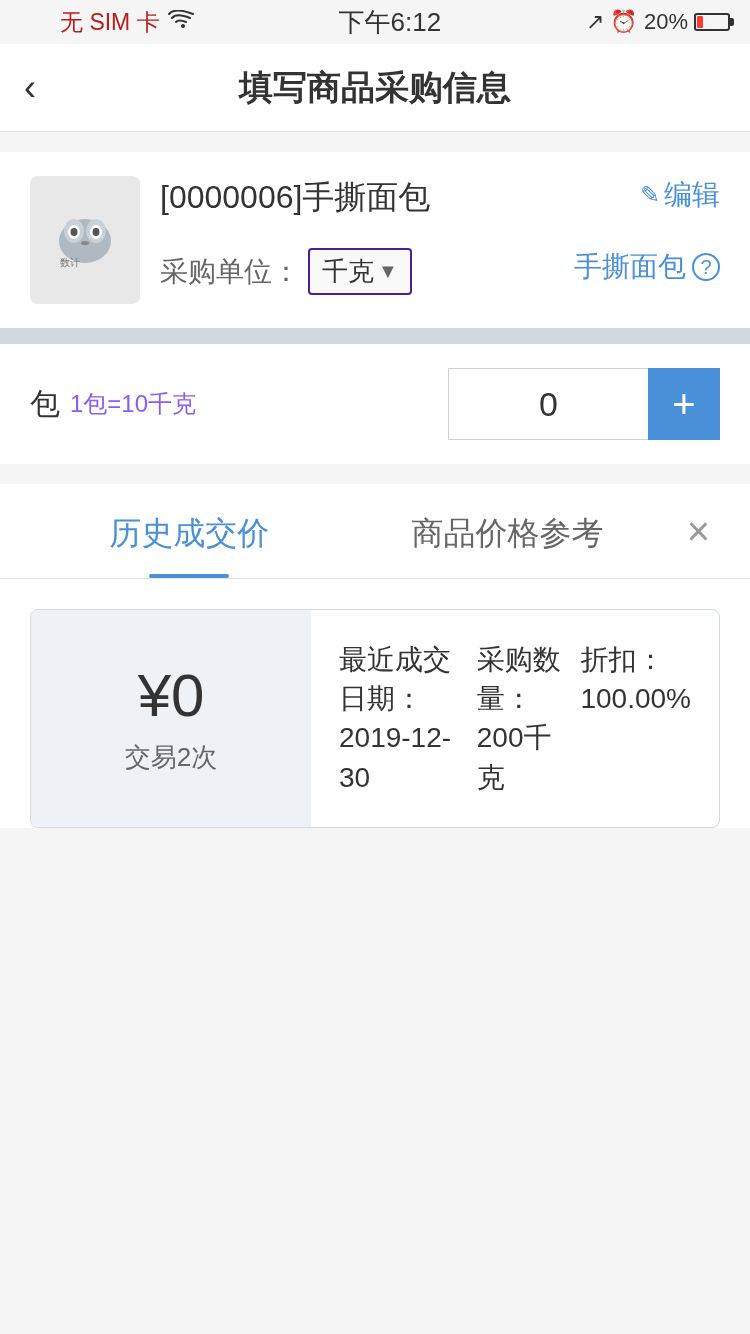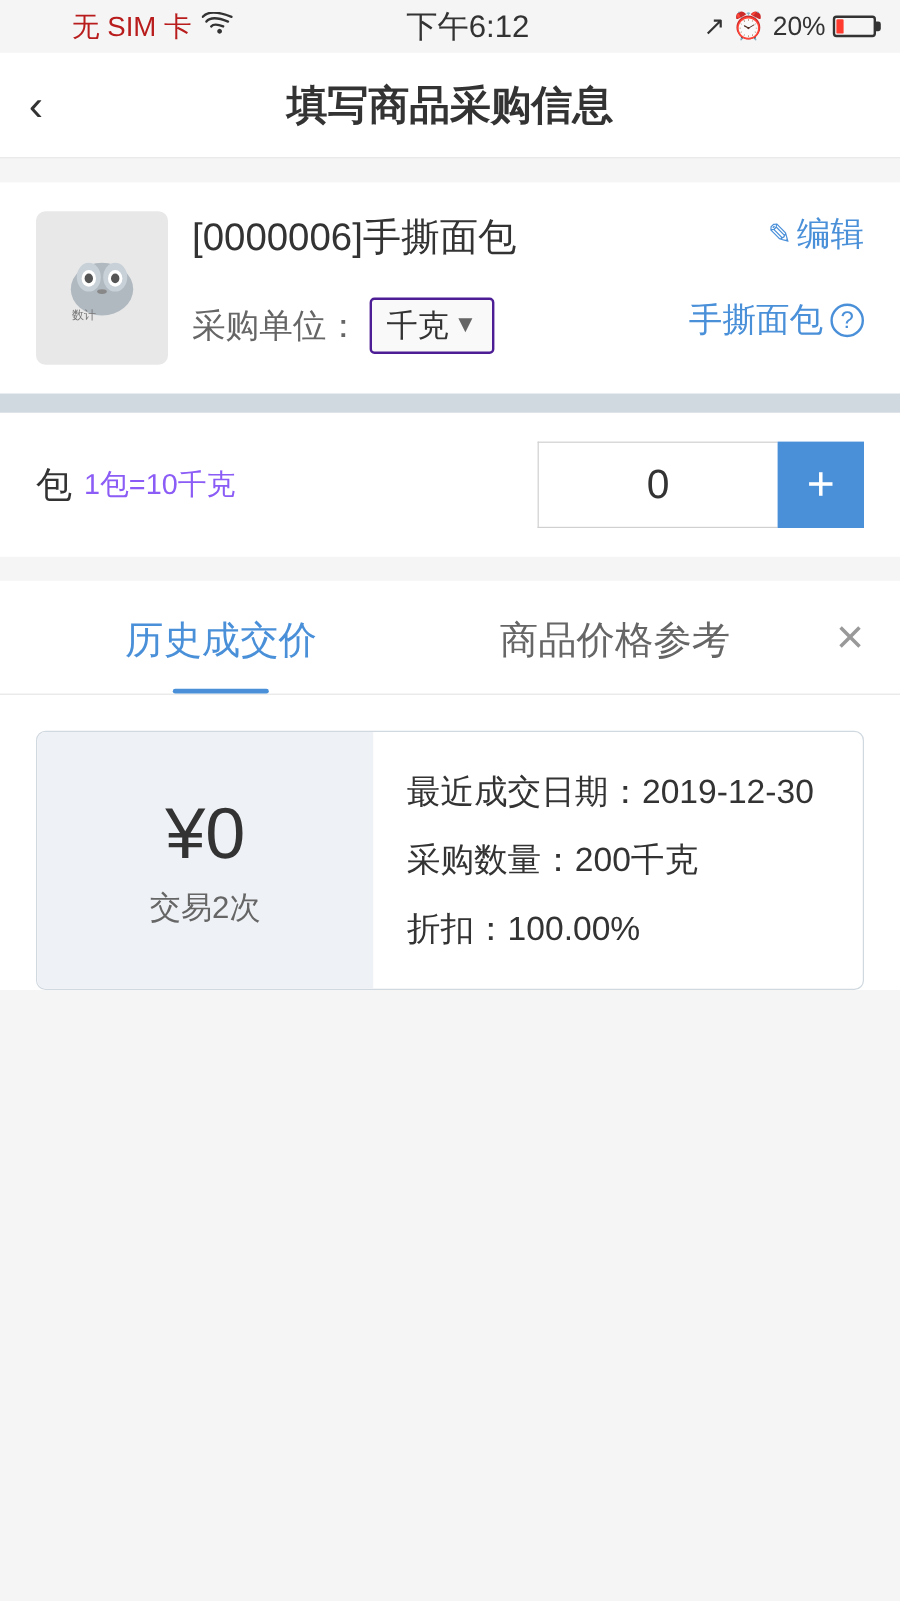"历史成交价" .tab-bar { padding: 0 20px -> 0 30px }
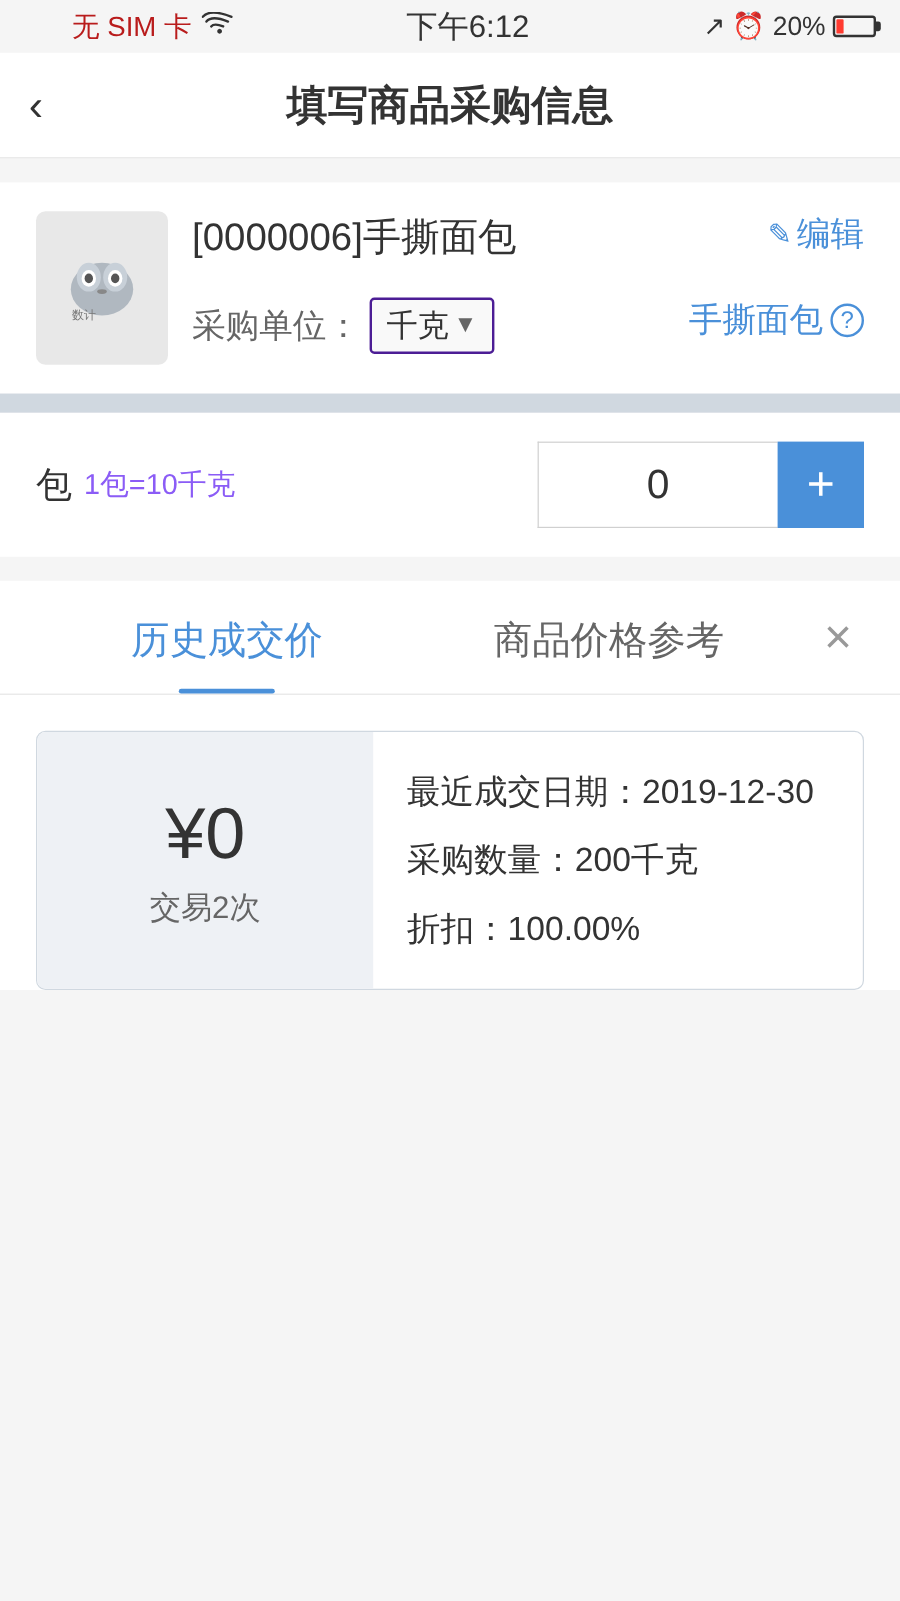"最近成交日期：2019-12-30" .price-right { flex-direction: column -> row }
